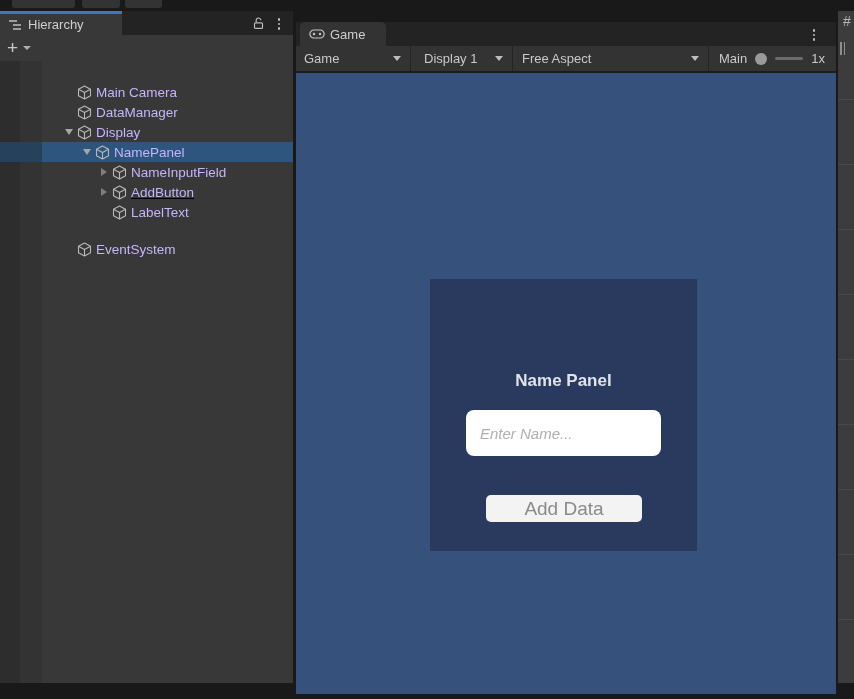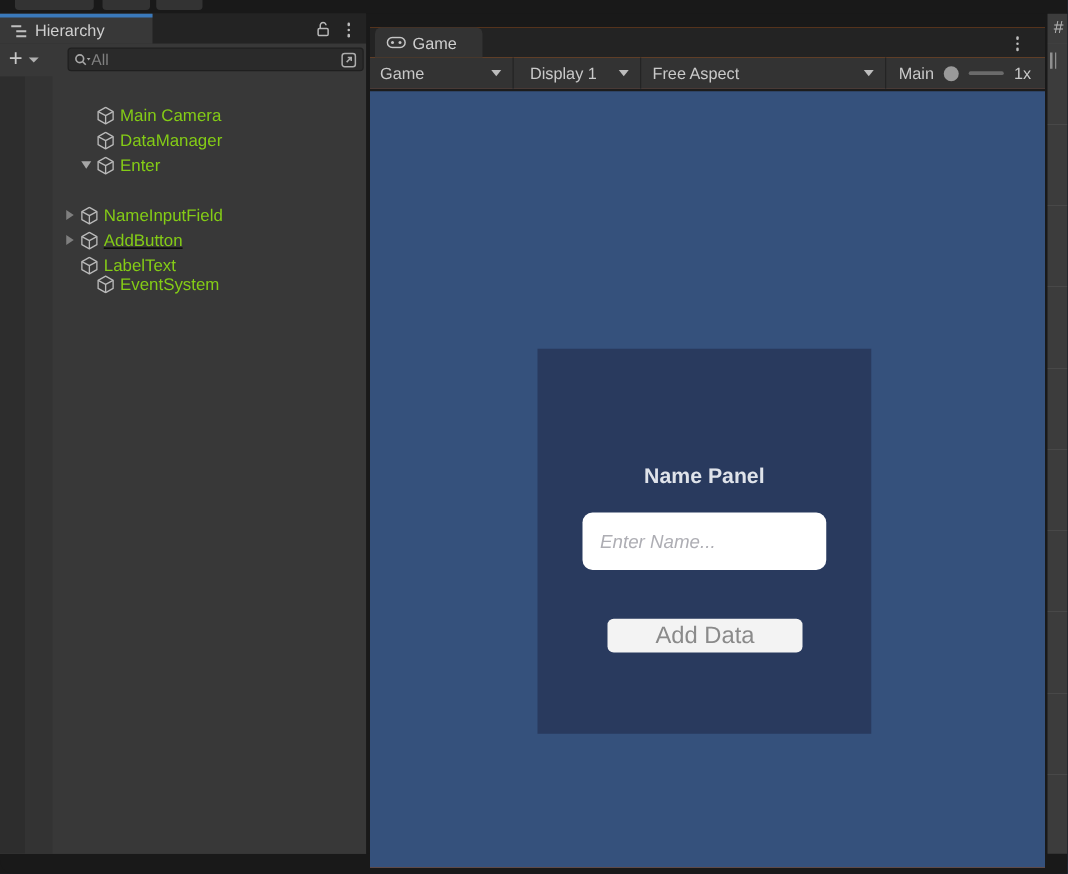"All" div { html: <div> <svg> <use></use> </svg> <input> <svg> <use></use> </svg> </div> -> none }
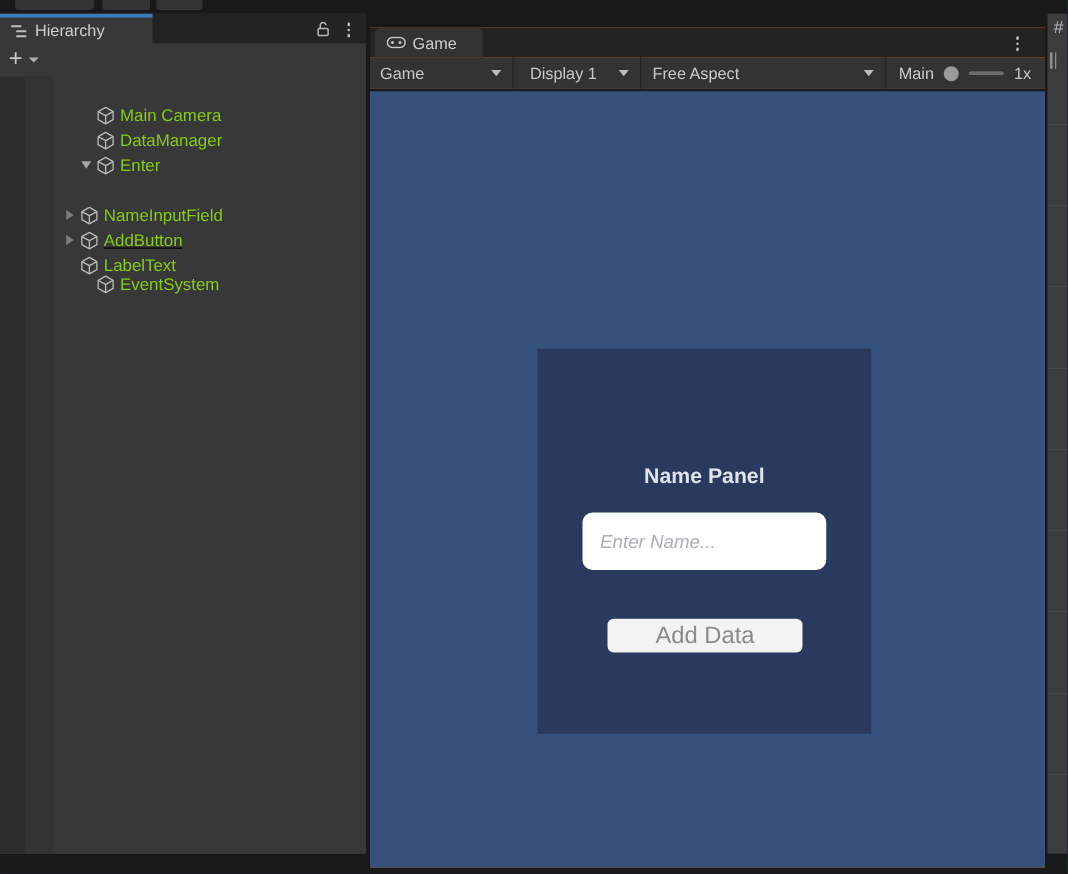"Main Camera" .tlabel { color: #84cc16 -> #c4b5fd }
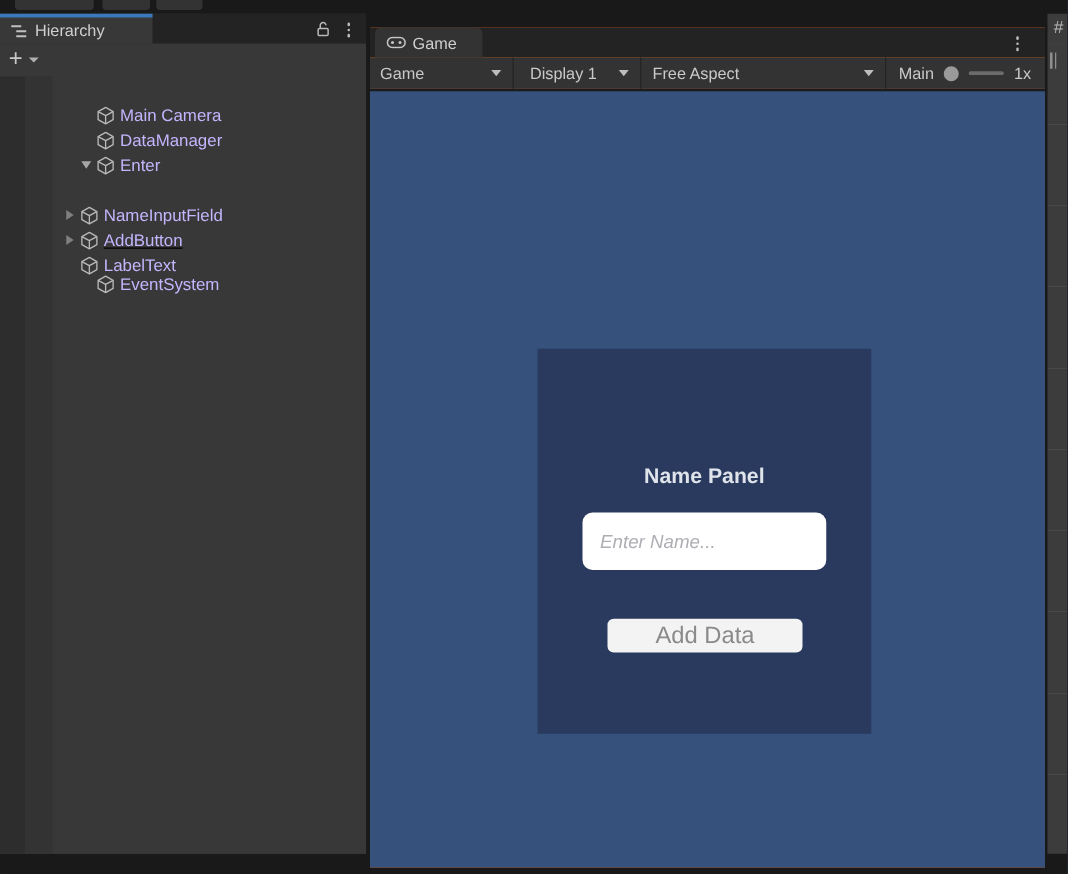"Enter" span.tlabel { text: Enter -> Display }
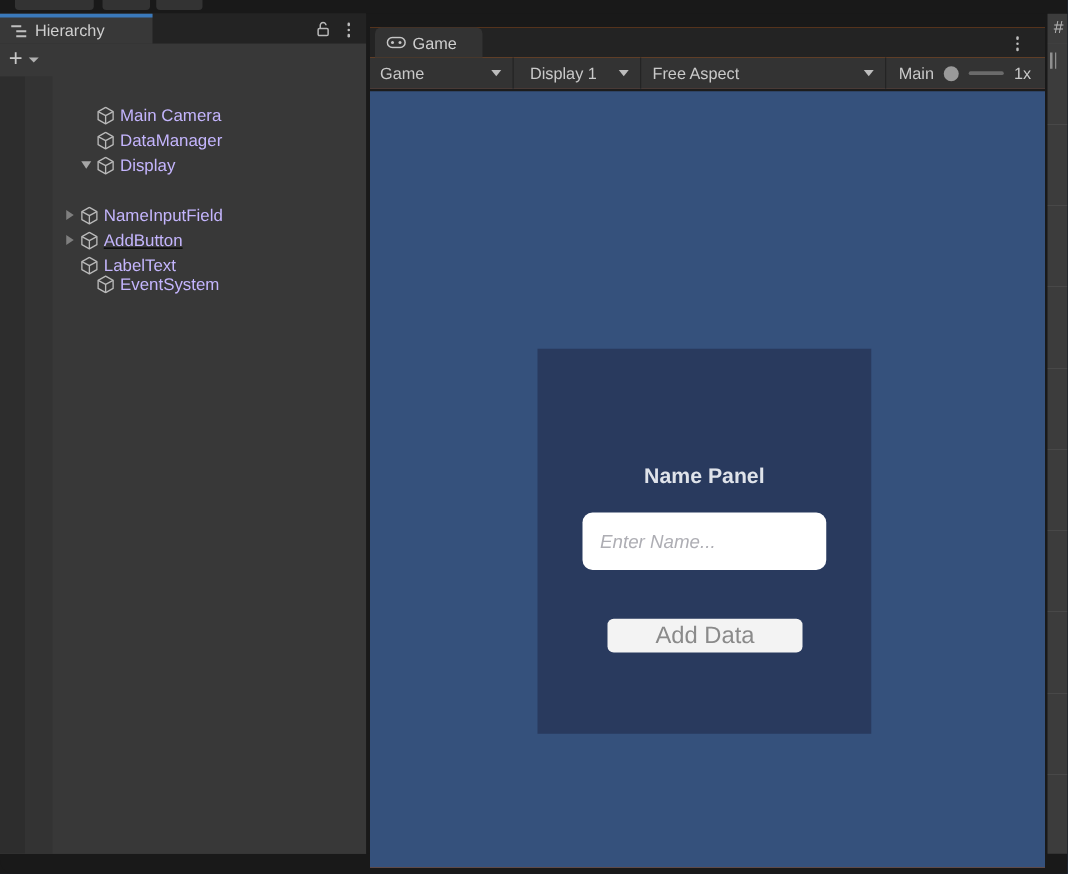"NamePanel" div.trow { html: none -> <div> <div></div> <span> <i></i> </span> <svg> <use></use> </svg> <span>NamePanel</span> </div> }
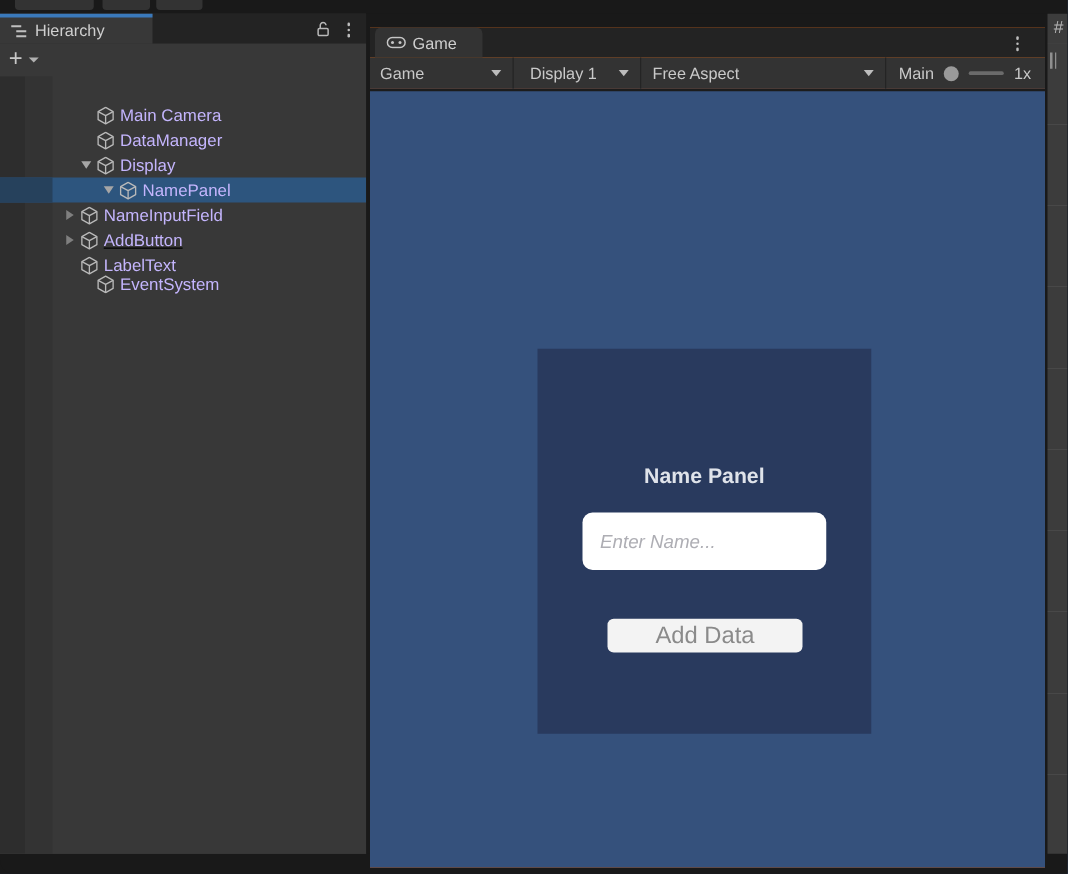"NameInputField" .d3 { padding-left: 48px -> 96px }
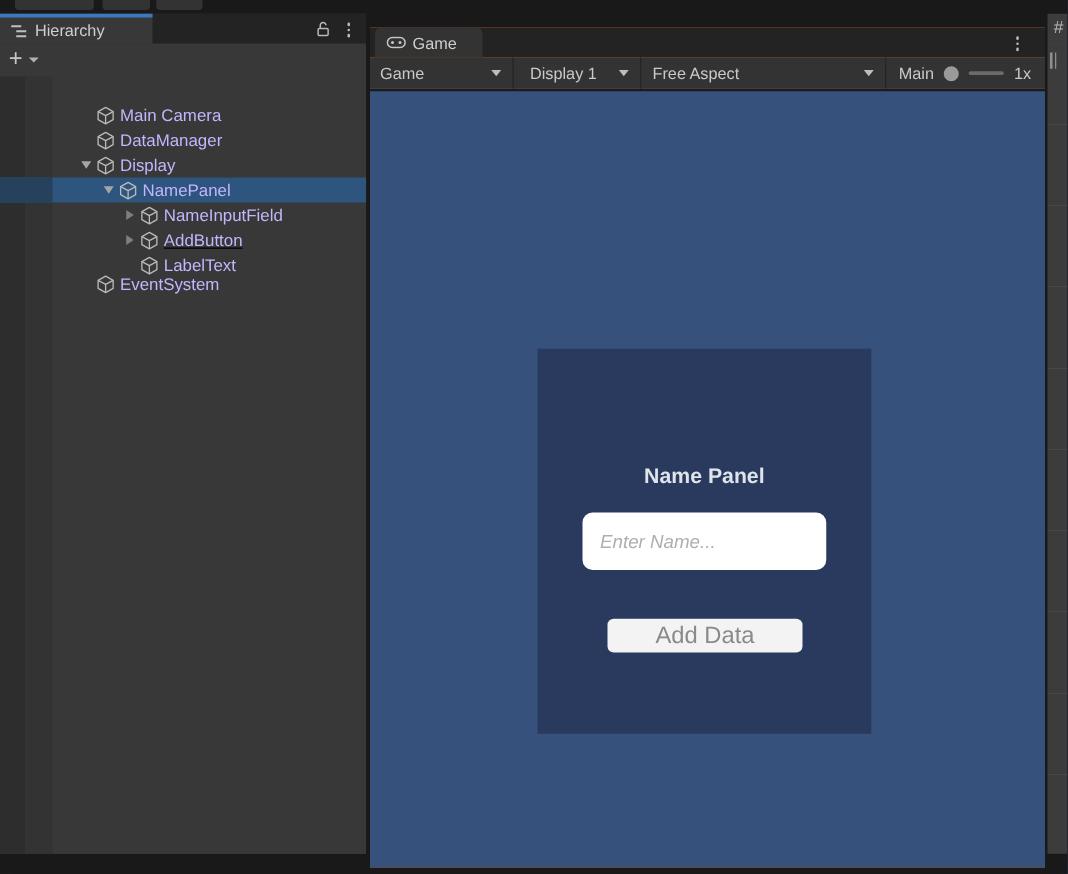"EventSystem" div.trow { top: 156px -> 178px }
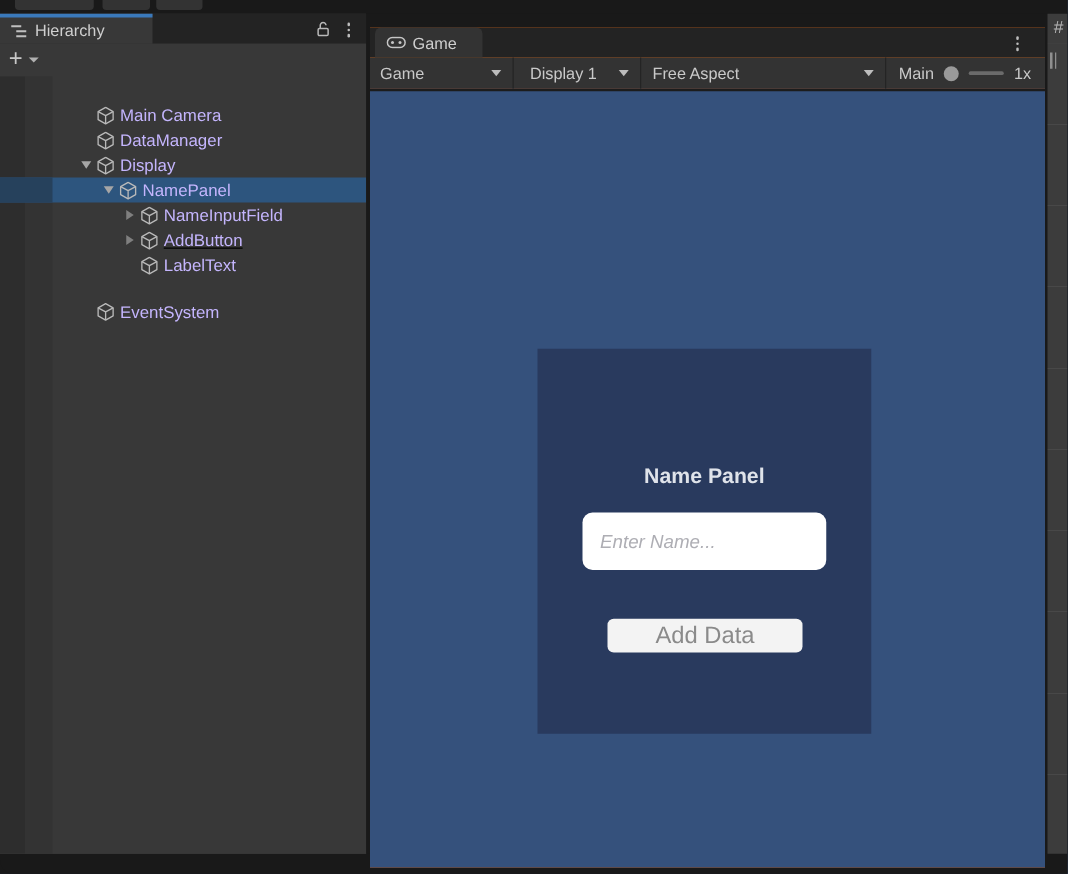"Name Panel" #name-panel { height: 308px -> 272px }
